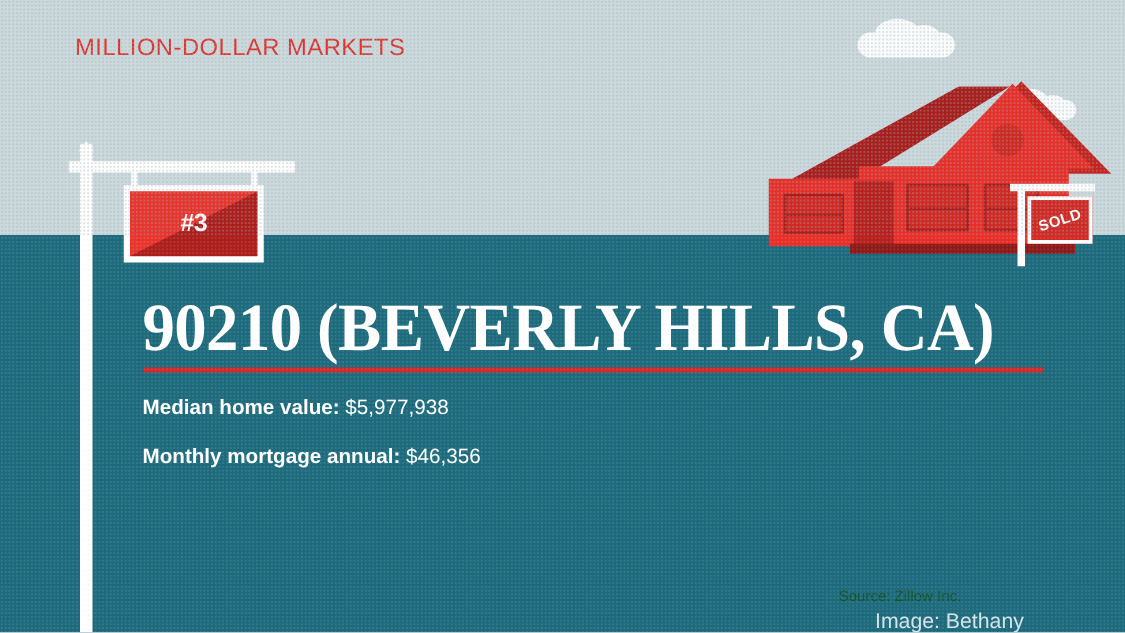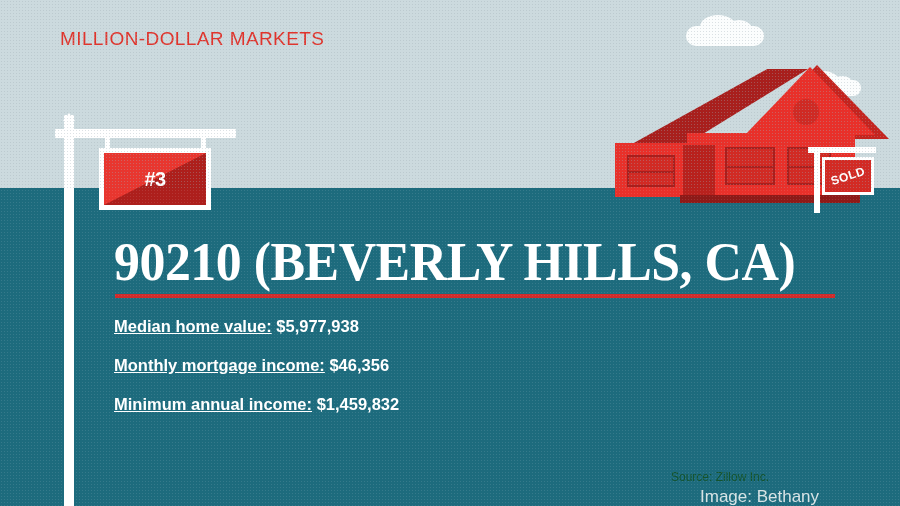"Median home value:" .stat b { text-decoration: underline -> none }
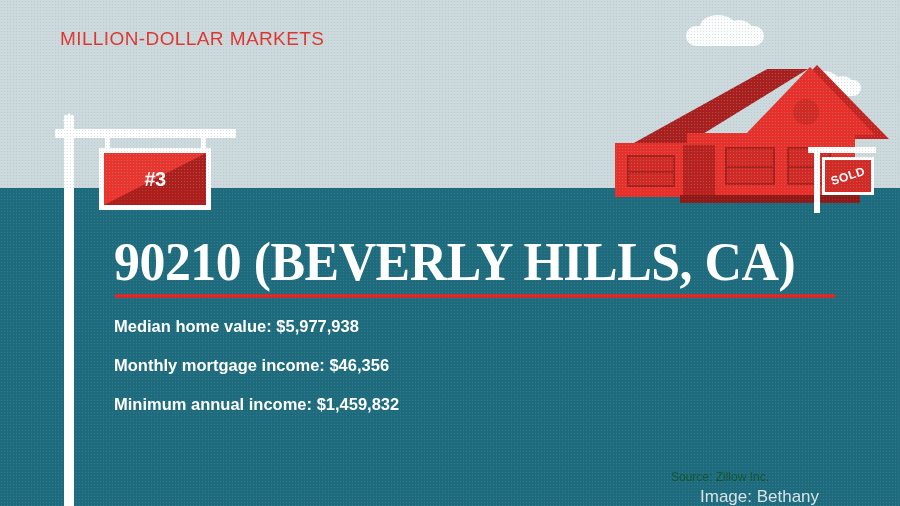"$5,977,938" .stat span.val { font-weight: bold -> normal }
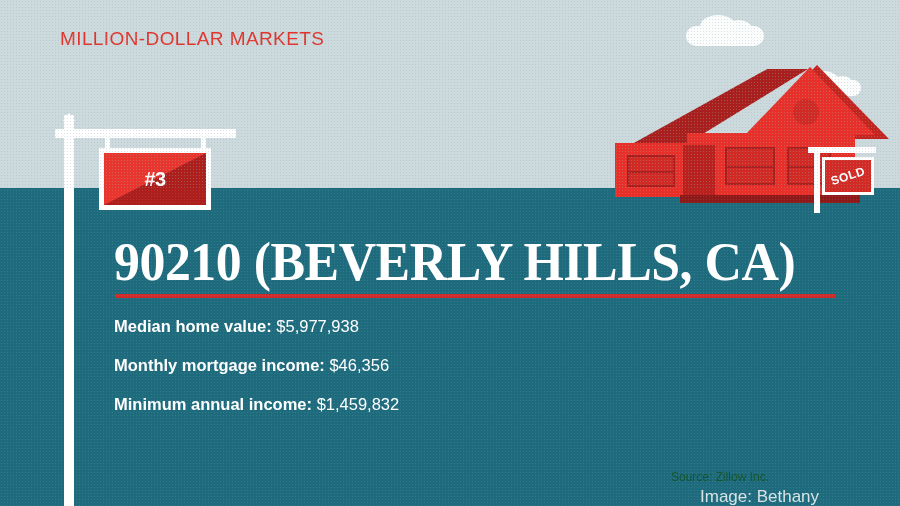"Monthly mortgage income:" b { text: income -> annual }
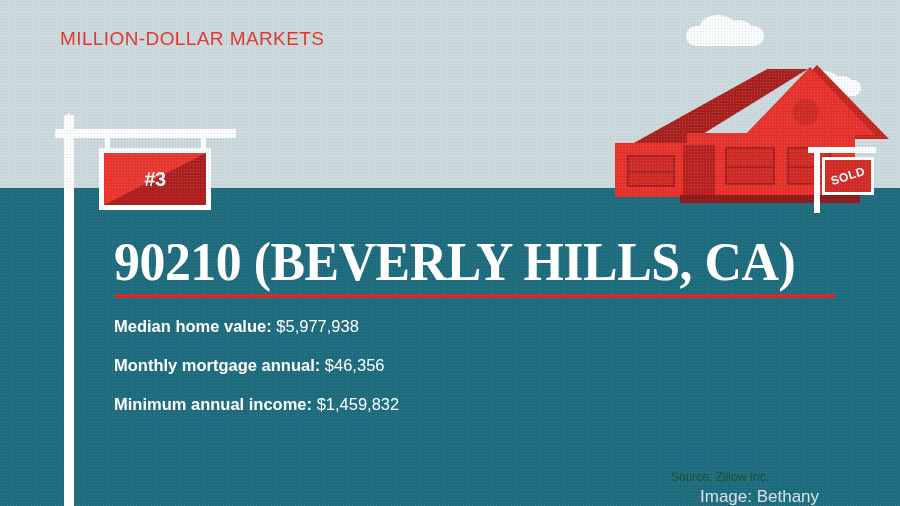"Minimum annual income: $1,459,832" div.stat { html: <div> <b>Minimum annual income:</b> <span>$1,459,832</span> </div> -> none }
